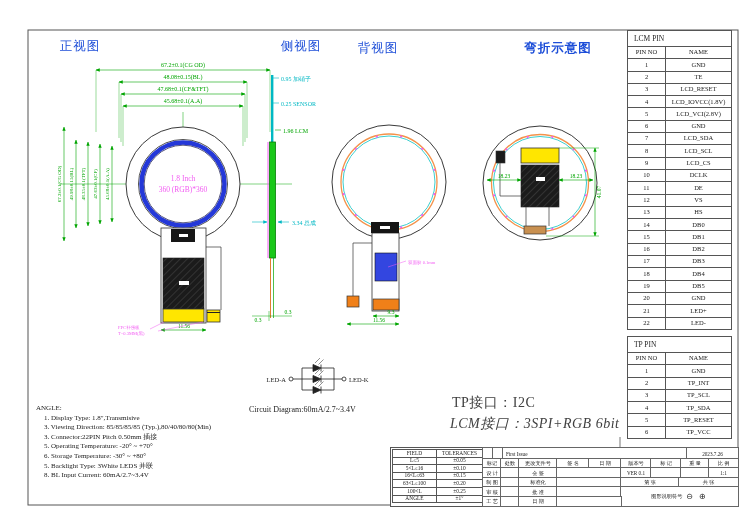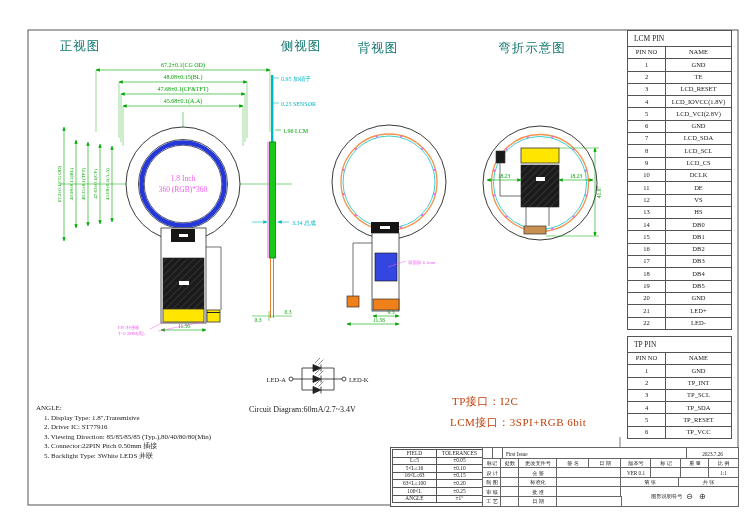"正视图" .view-title { color: #0f766e -> #1d4ed8 }
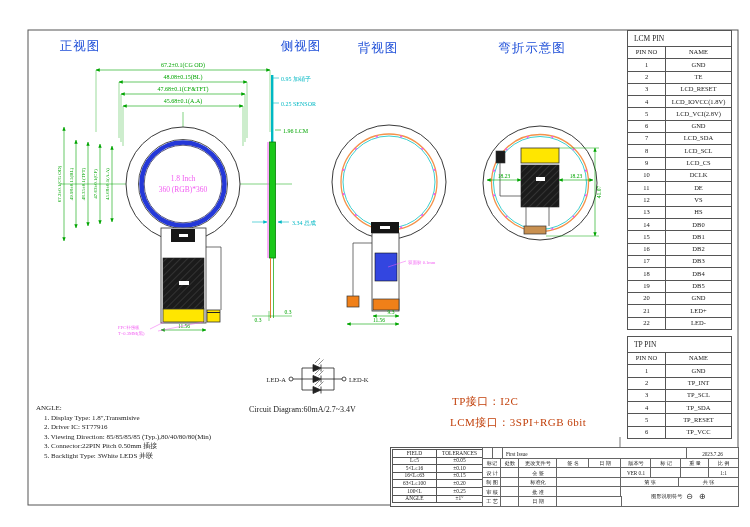"弯折示意图" div.abs { font-weight: none -> bold; left: 496px -> 522px }
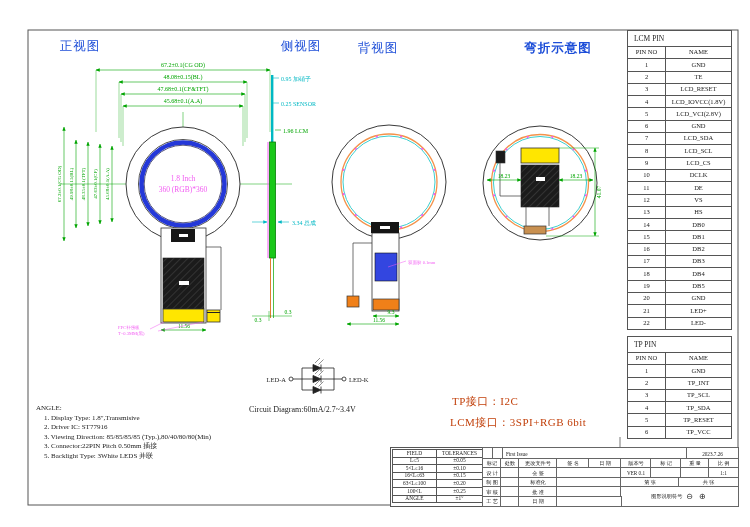"TP接口：I2C" .iface { color: #c2410c -> #404040; font-size: 11px -> 14px }
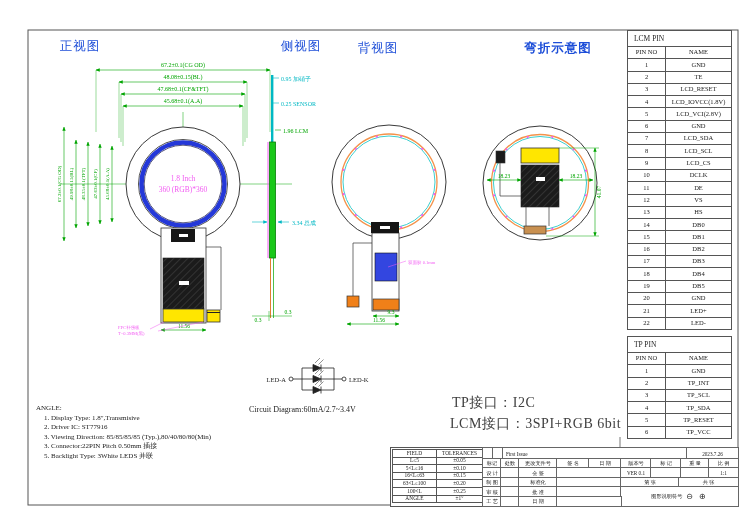"2. Driver IC: ST77916" div { html: <div>2. Driver IC: ST77916</div> -> none }
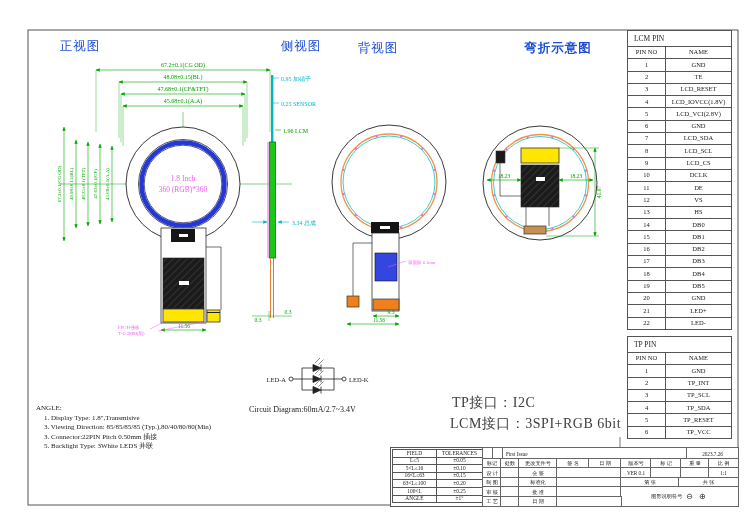"LCM接口：3SPI+RGB 6bit" div.abs { font-style: none -> italic }
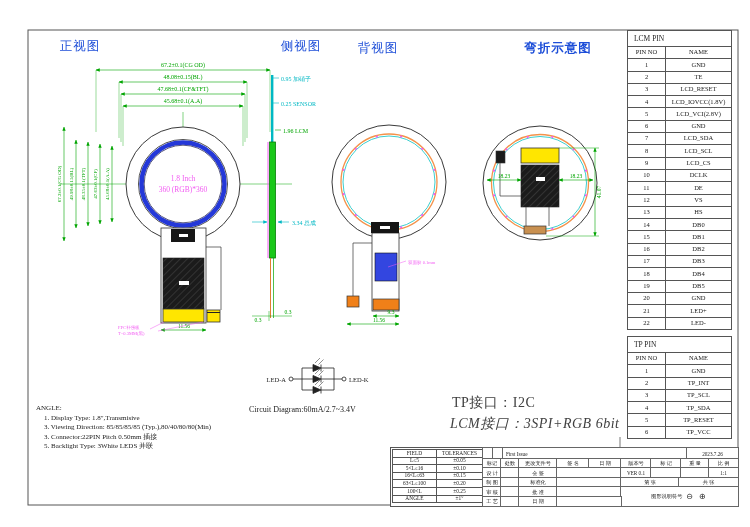"5. Operating Temperature: -20° ~" div { html: none -> <div>5. Operating Temperature: -20° ~ +70°</div> }
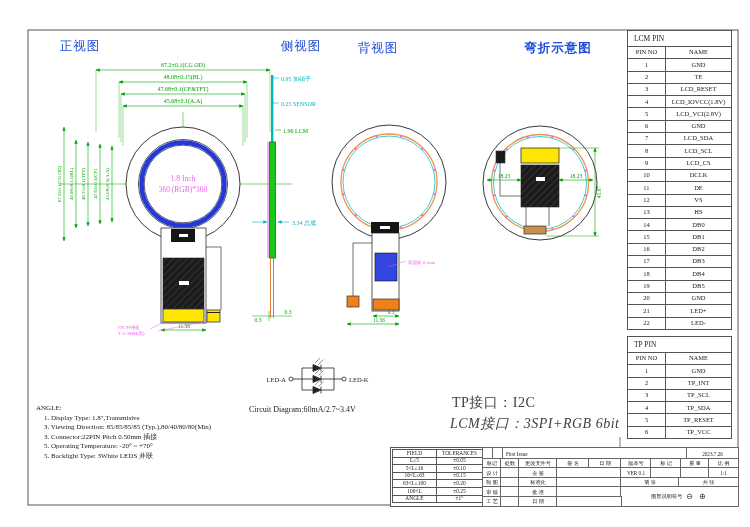"6. Storage Temperature: -30° ~" div { html: none -> <div>6. Storage Temperature: -30° ~ +80°</div> }
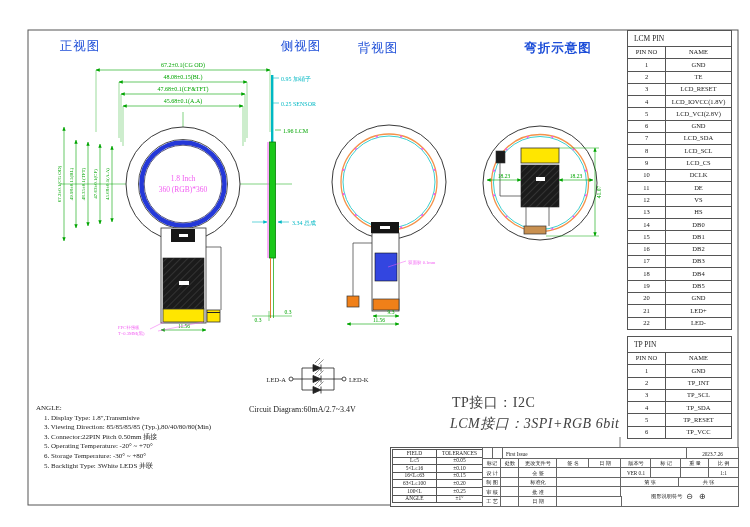"8. BL Input Current: 60mA/2.7~3.4V" div { html: none -> <div>8. BL Input Current: 60mA/2.7~3.4V</div> }
